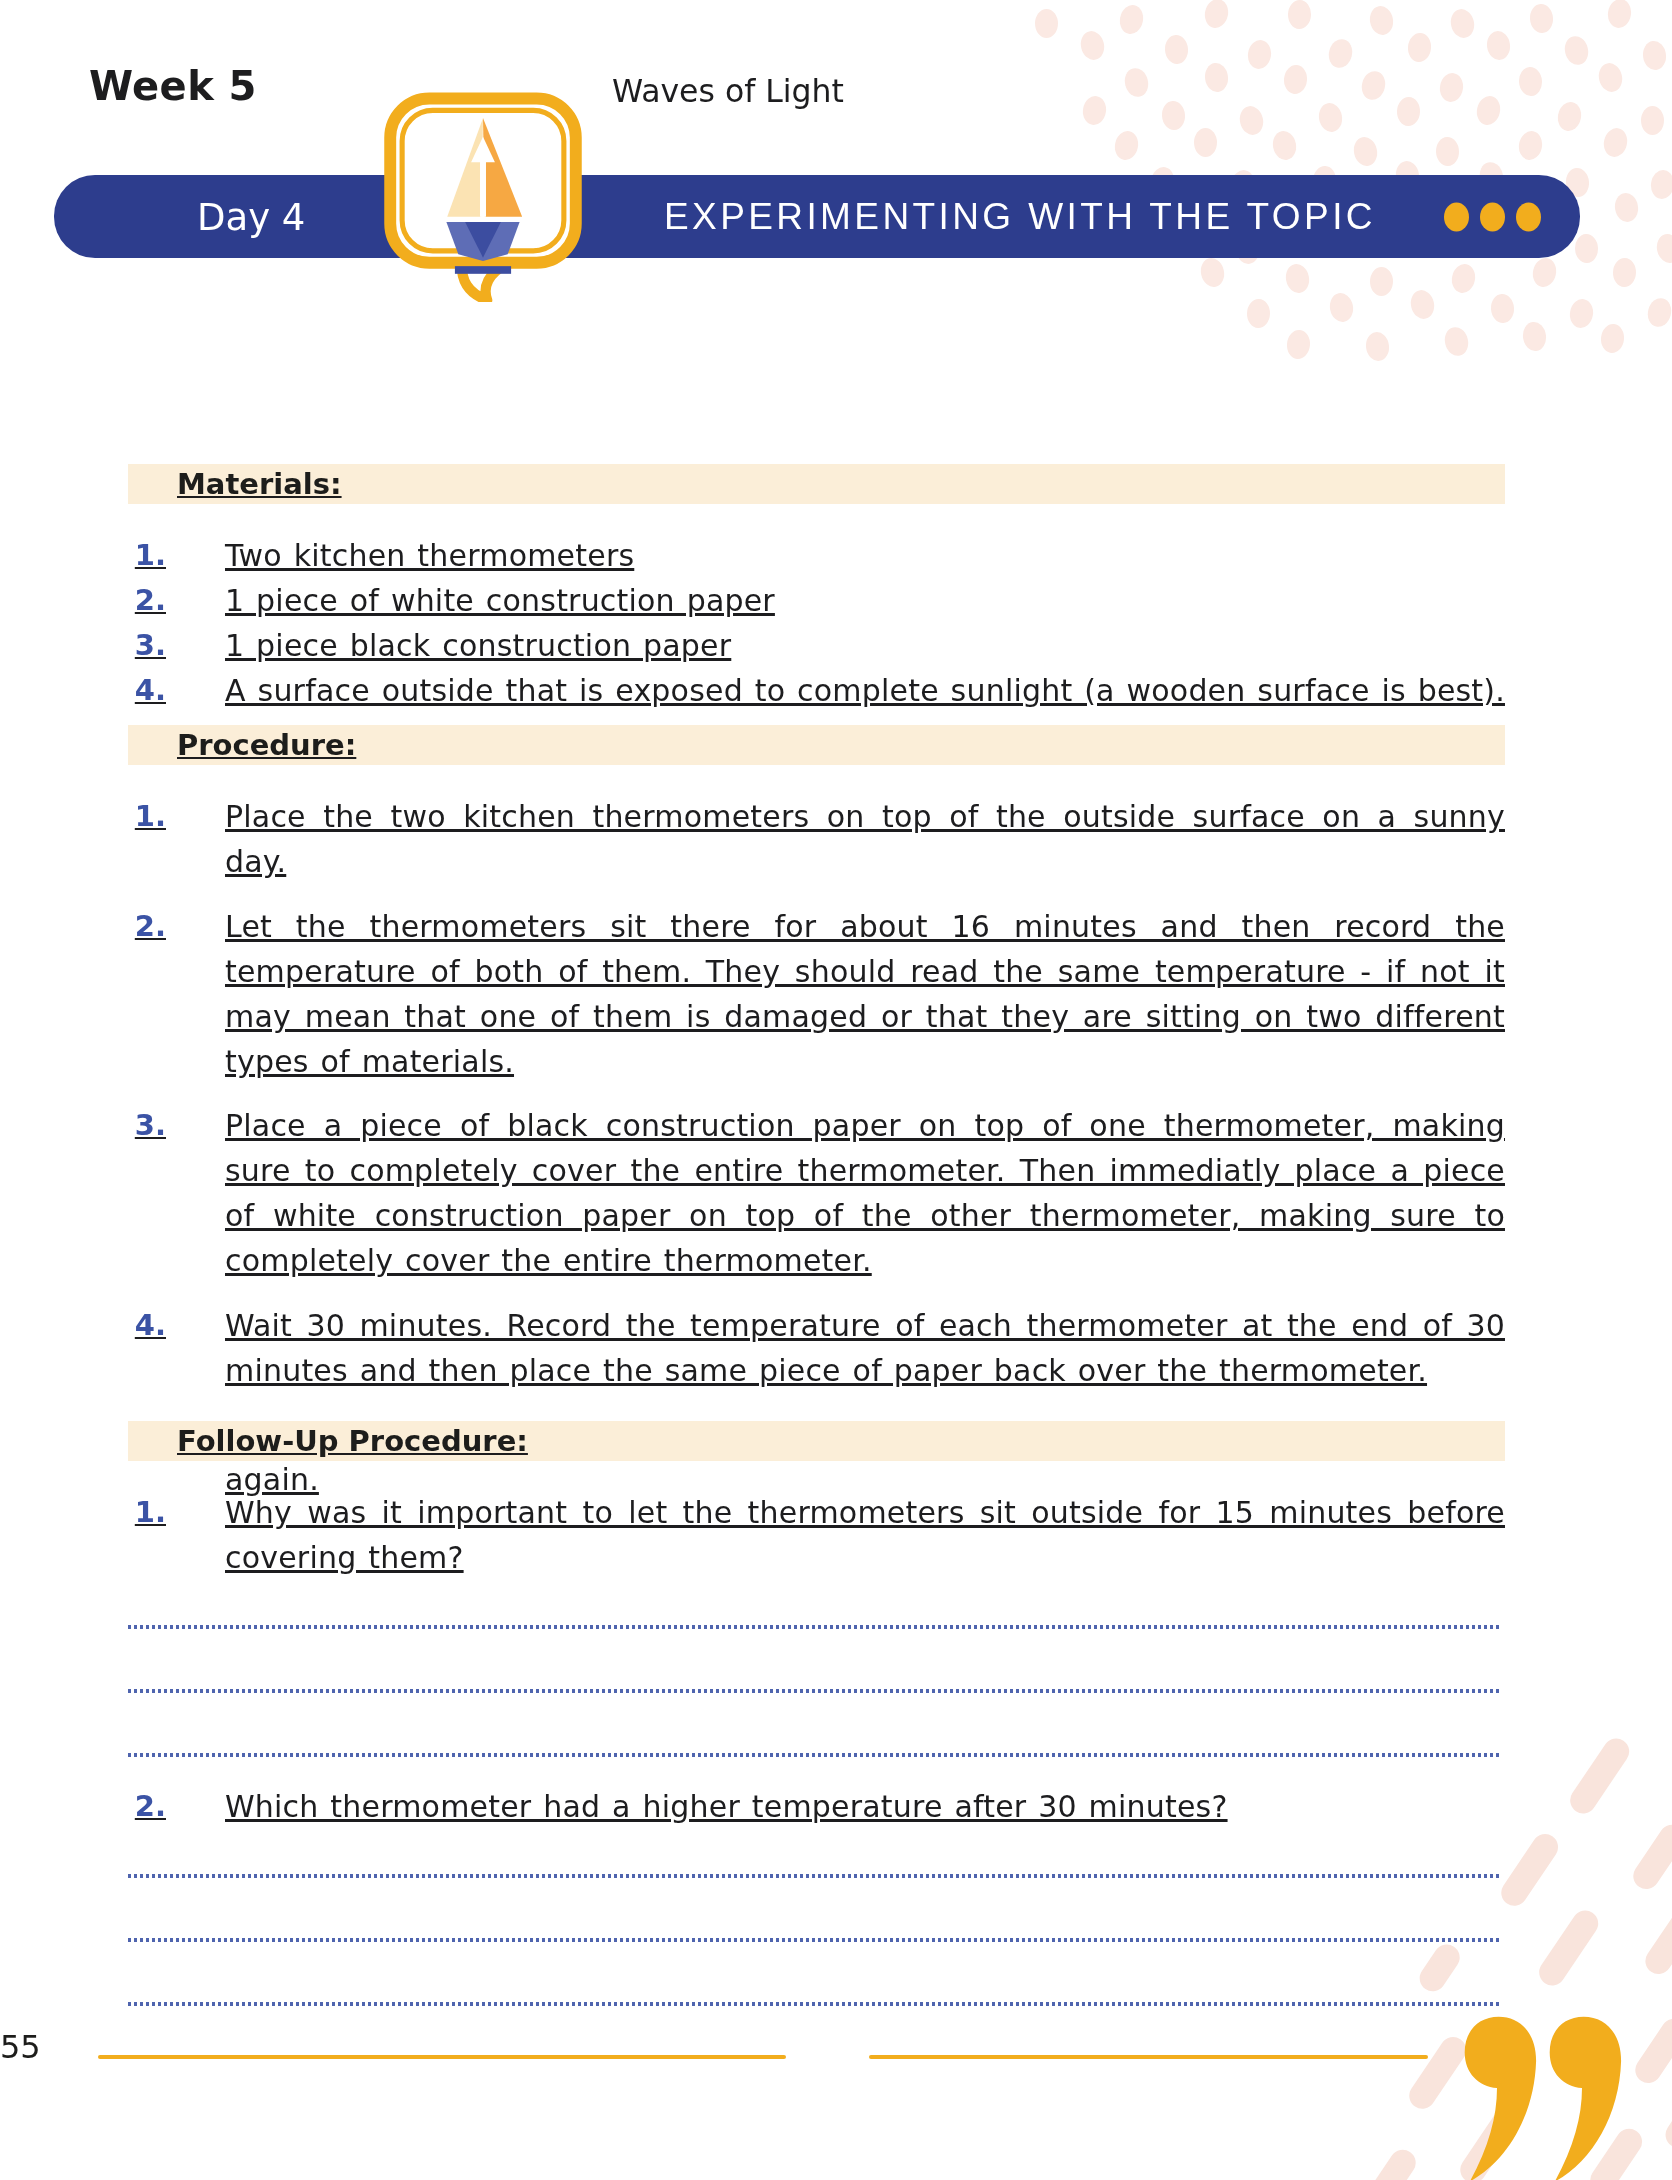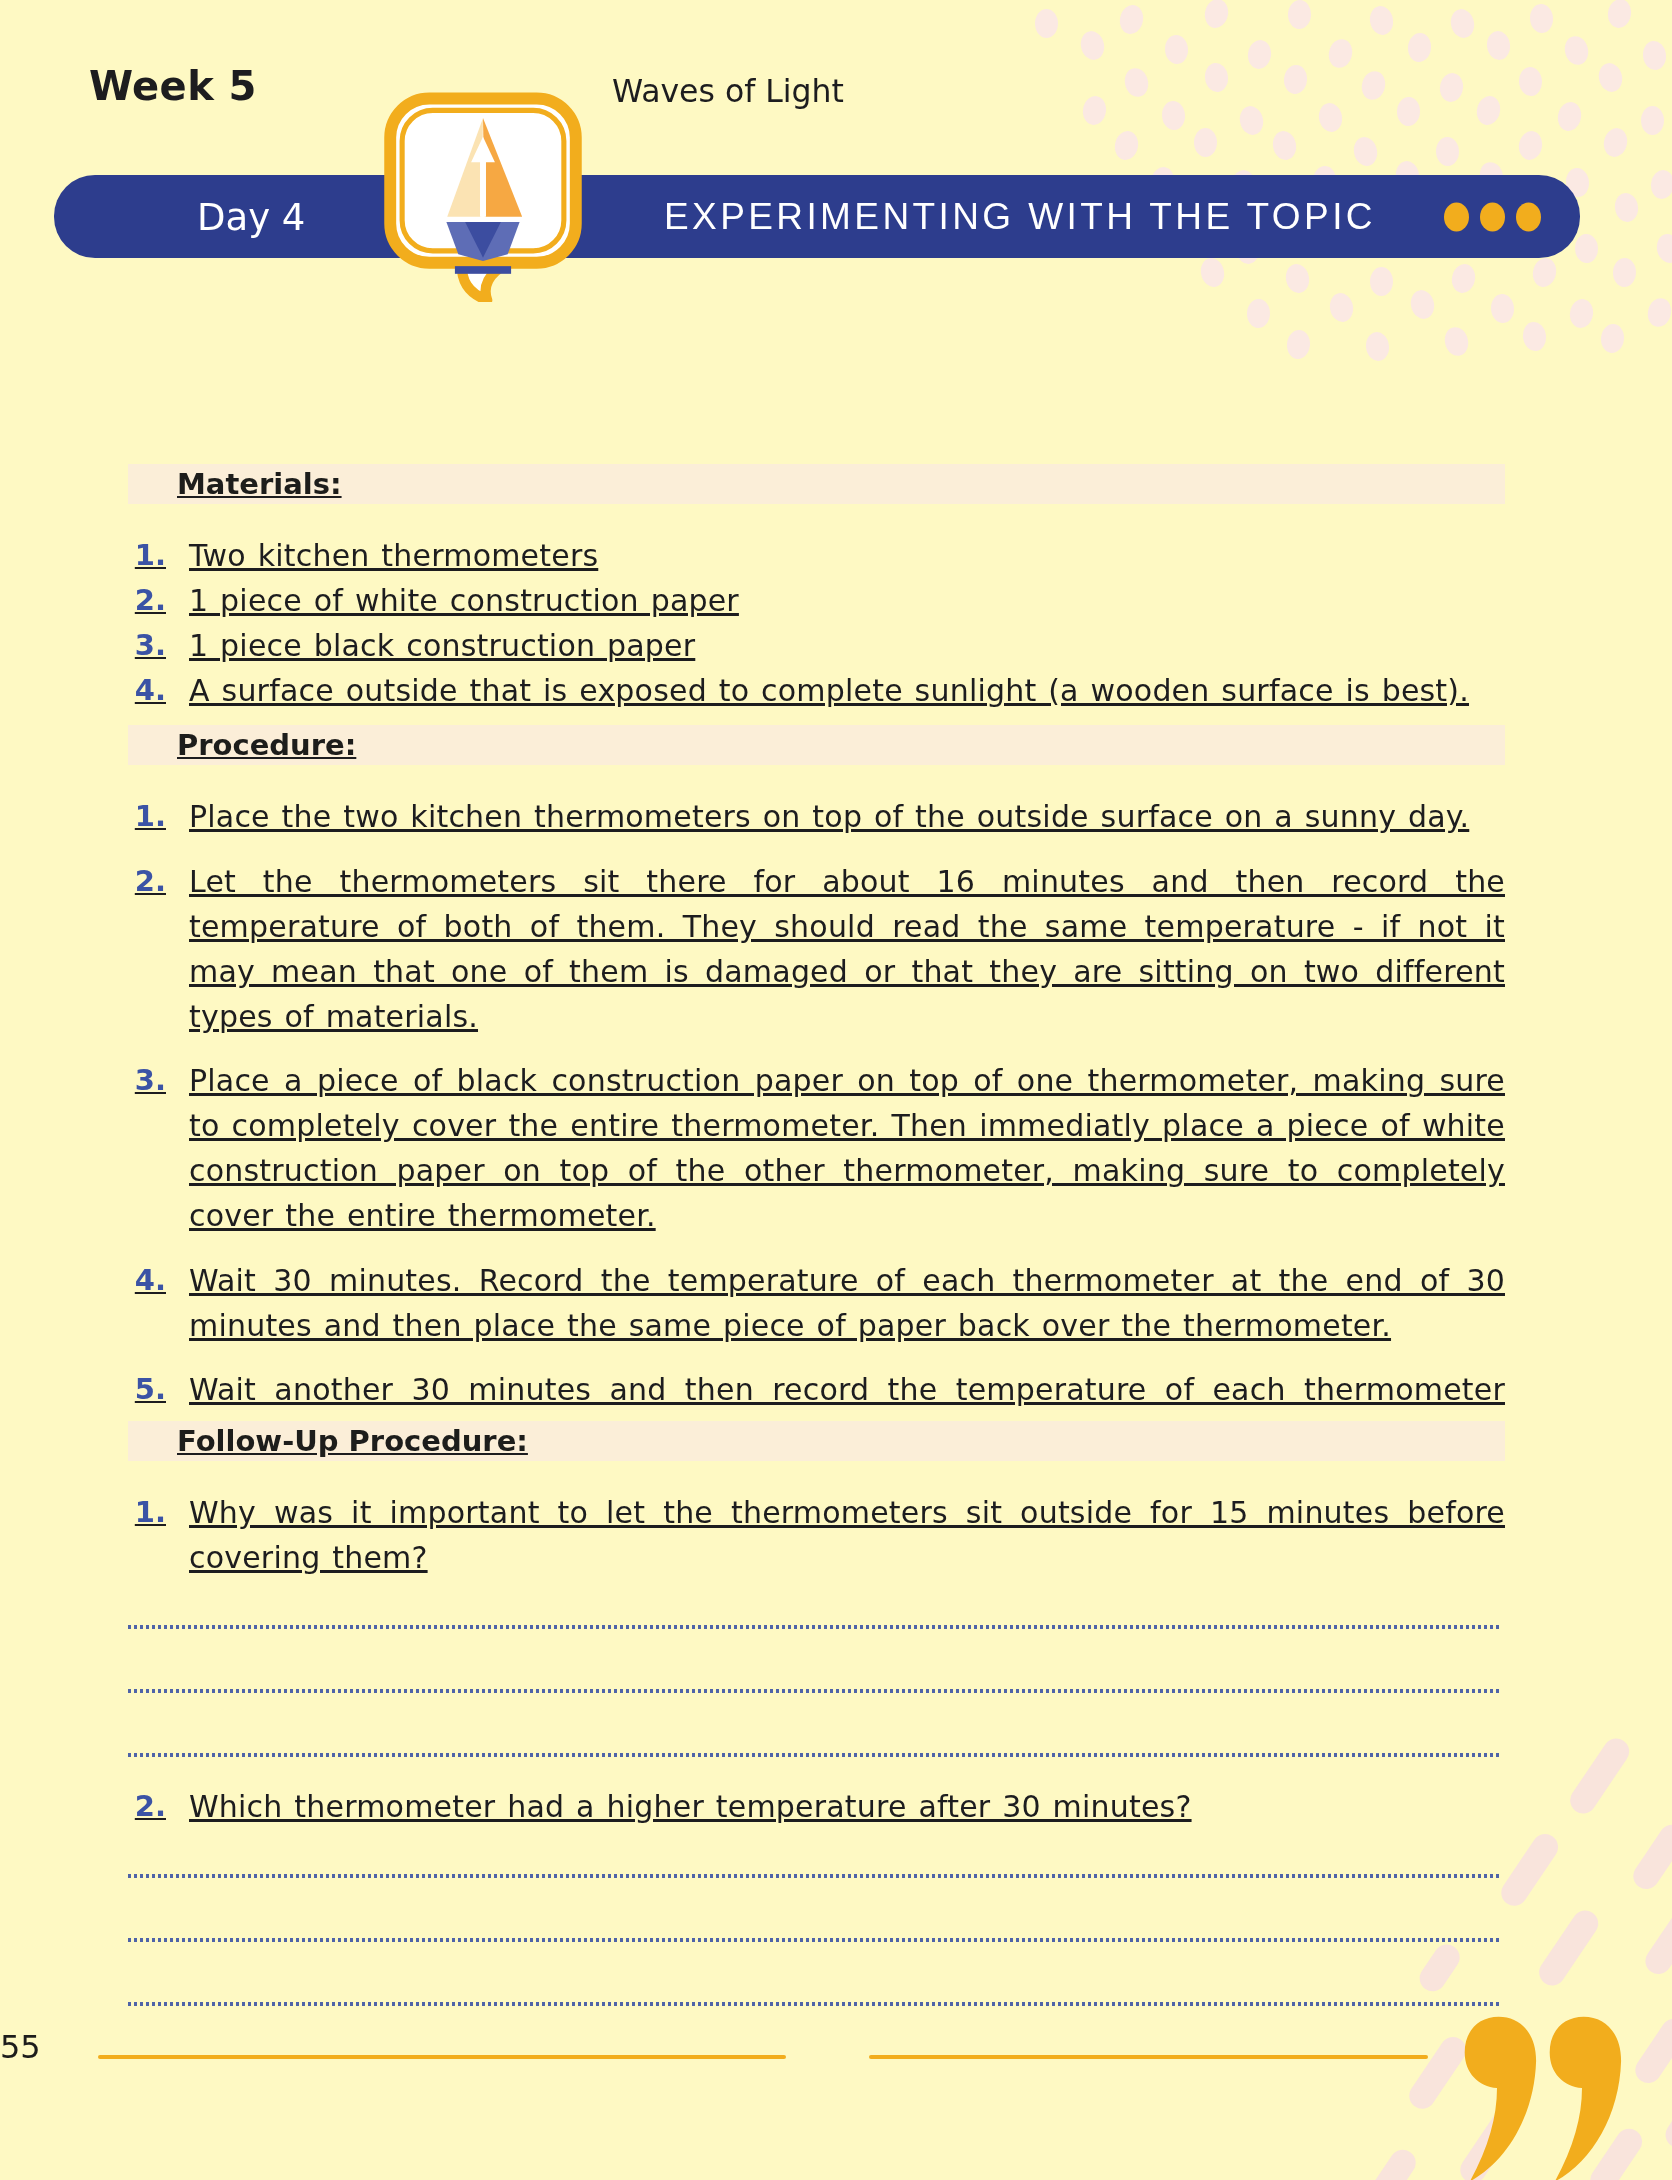"Week 5" .page { background: #fef9c3 -> #ffffff }
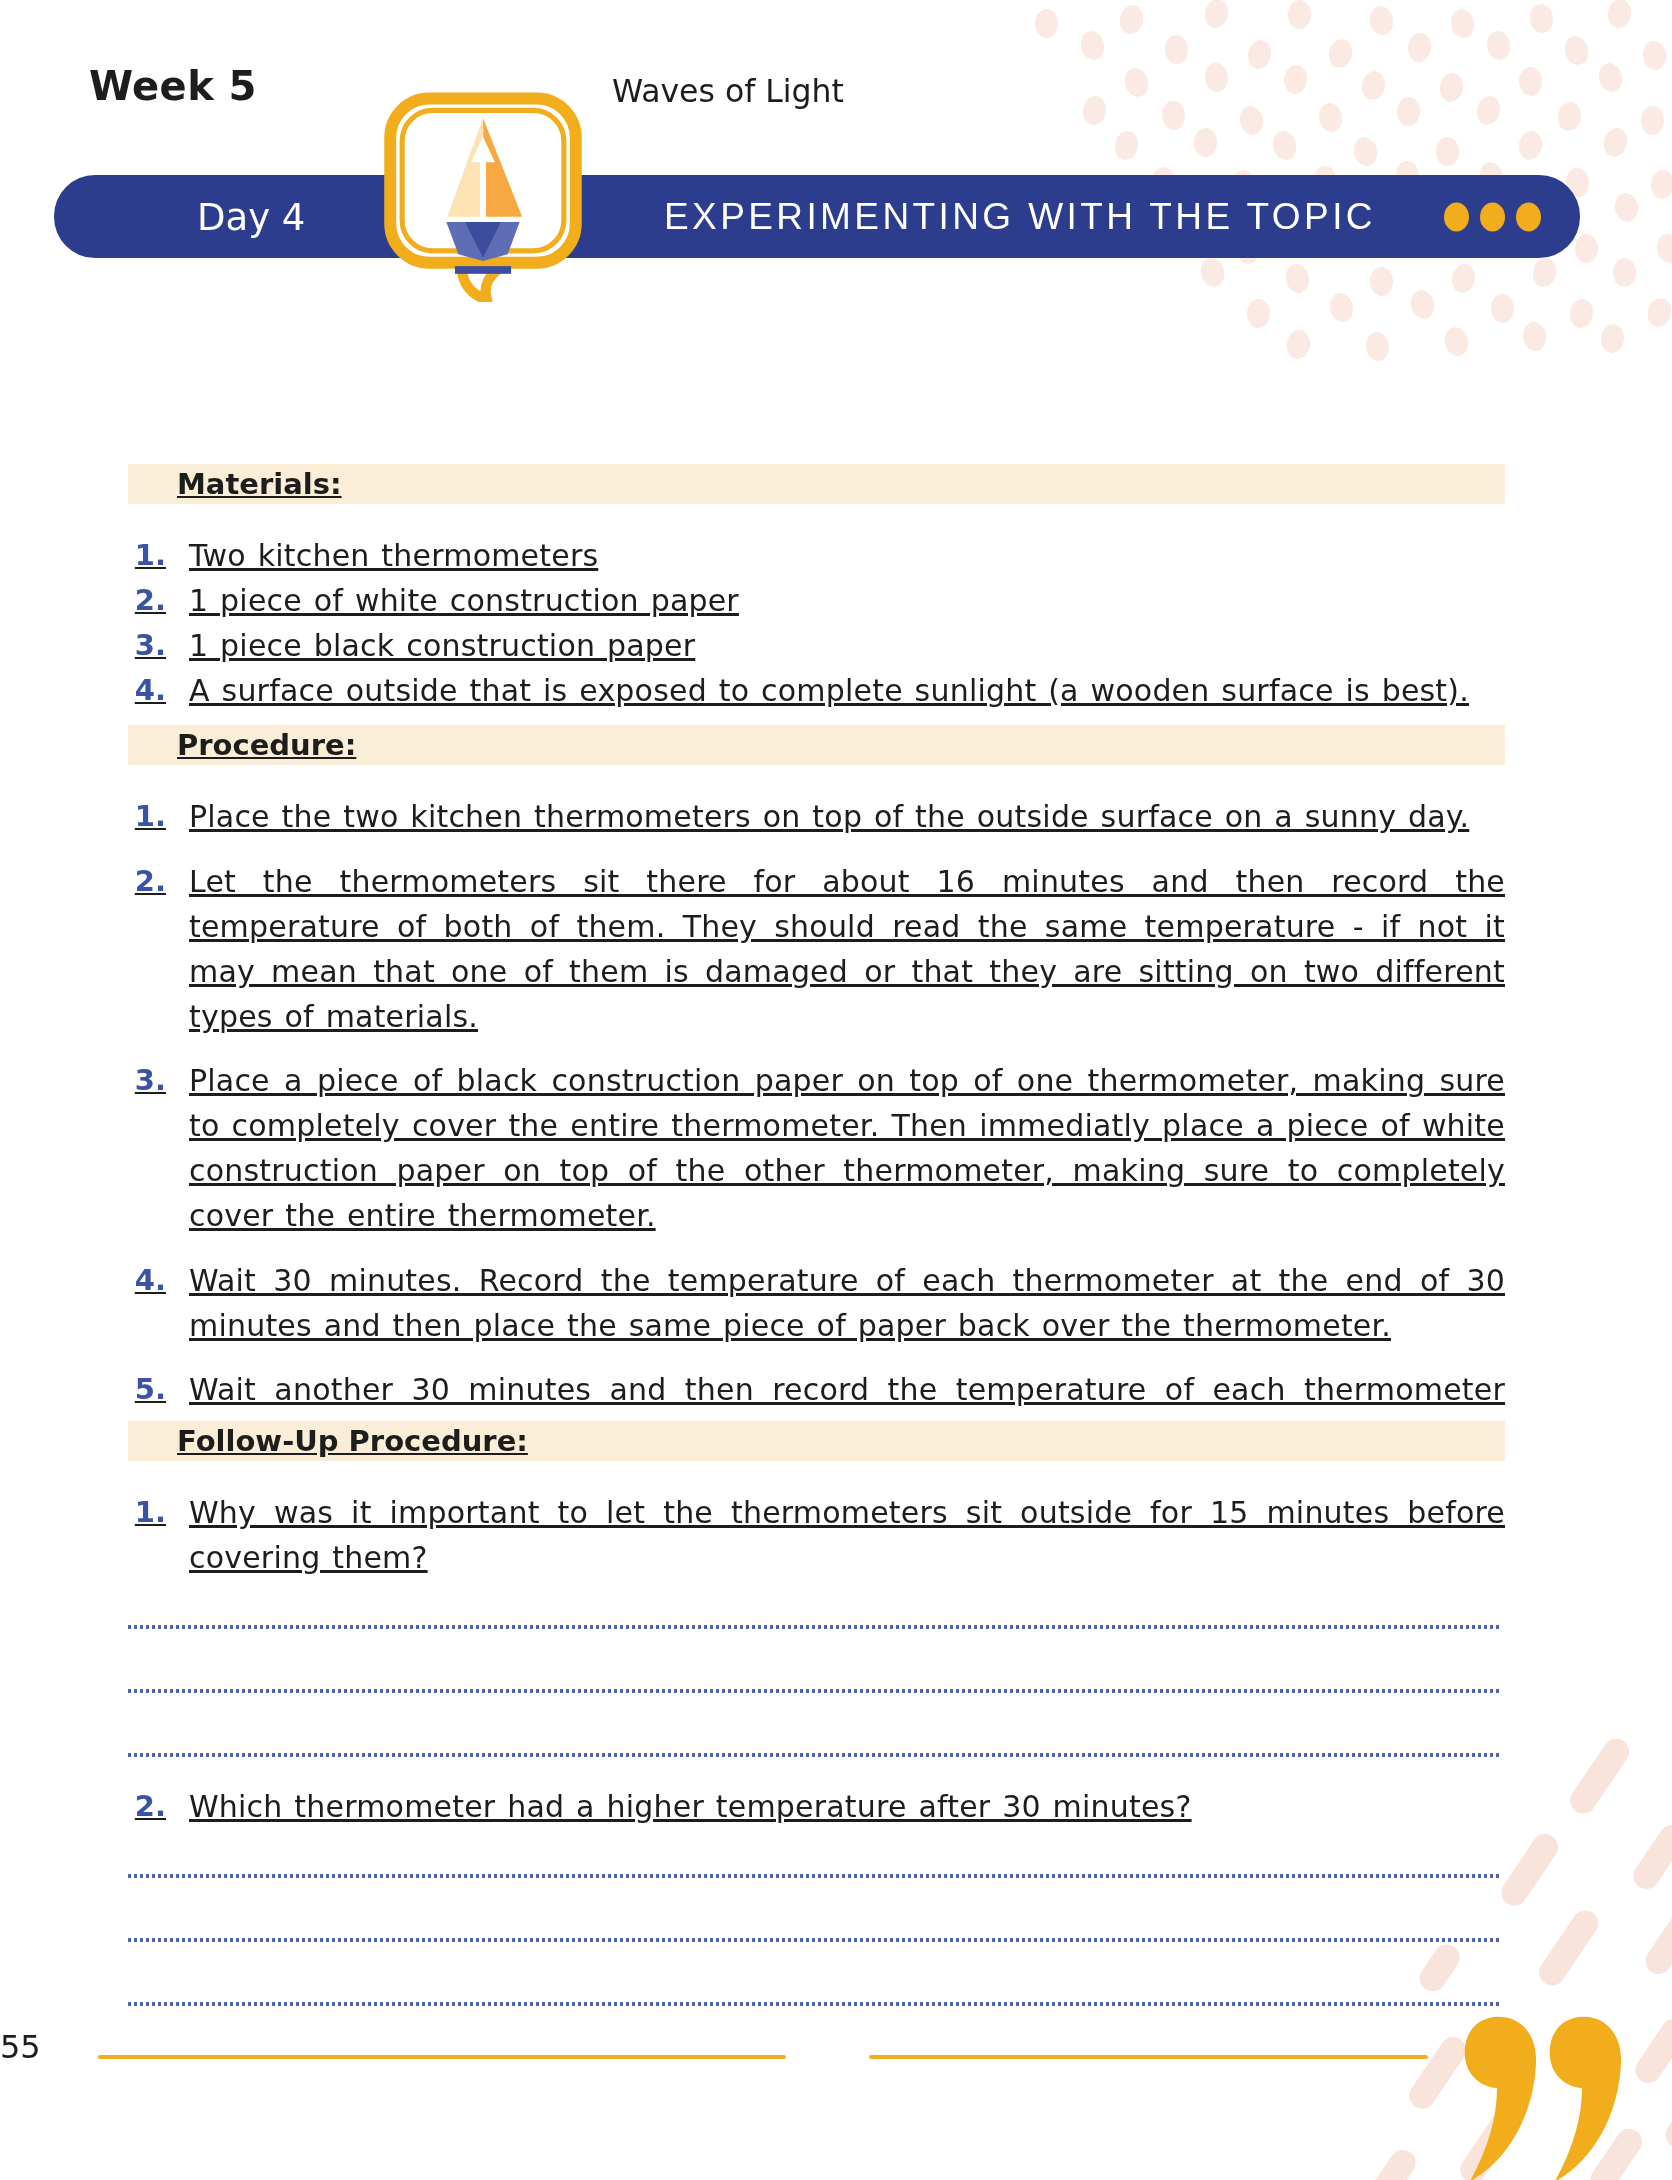"Two kitchen thermometers" .item-text { margin-left: none -> 36px }
